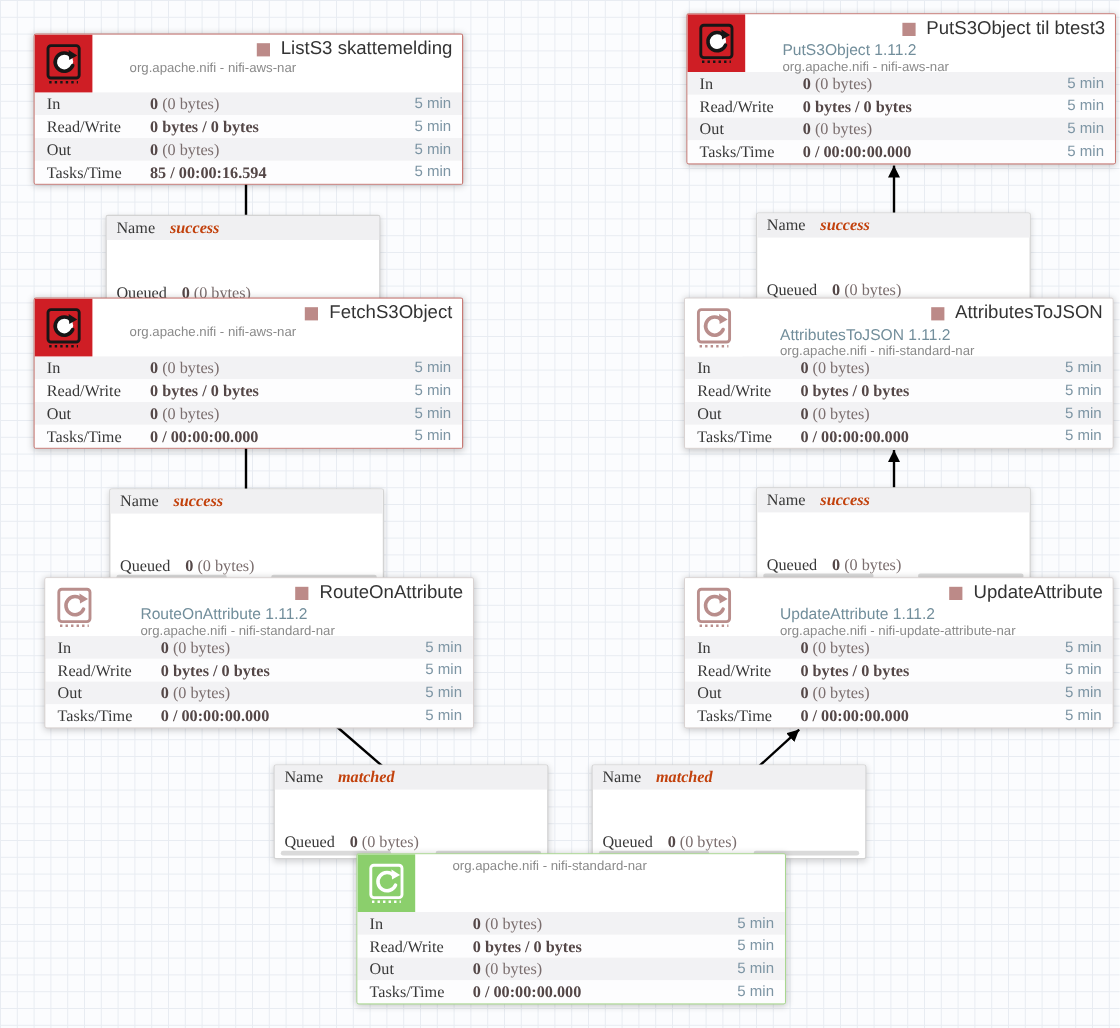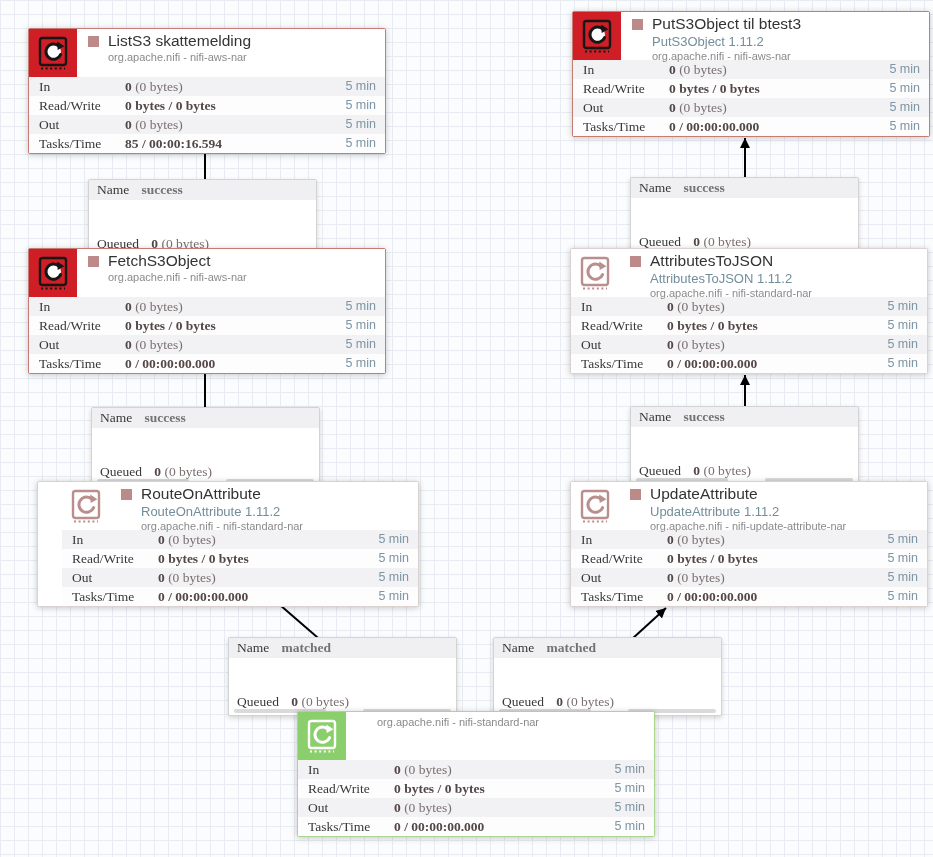"PutS3Object til btest3" .title-line { justify-content: none -> flex-end }
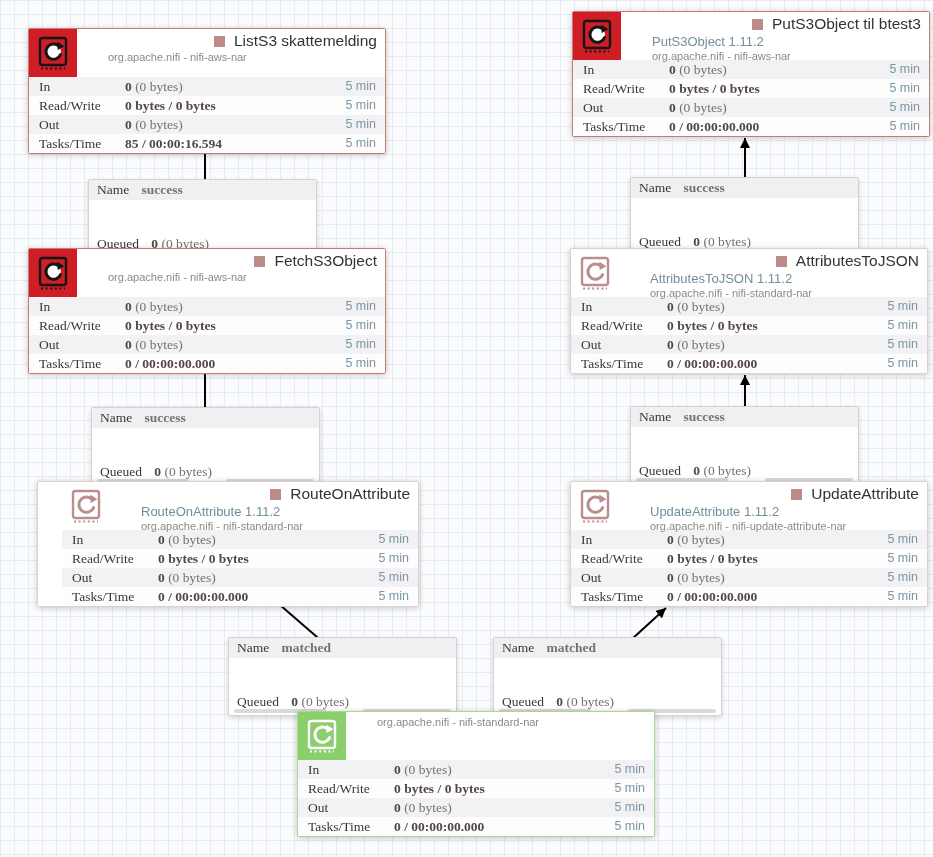"success" .cl-name { color: #737373 -> #c2410c; font-style: none -> italic }
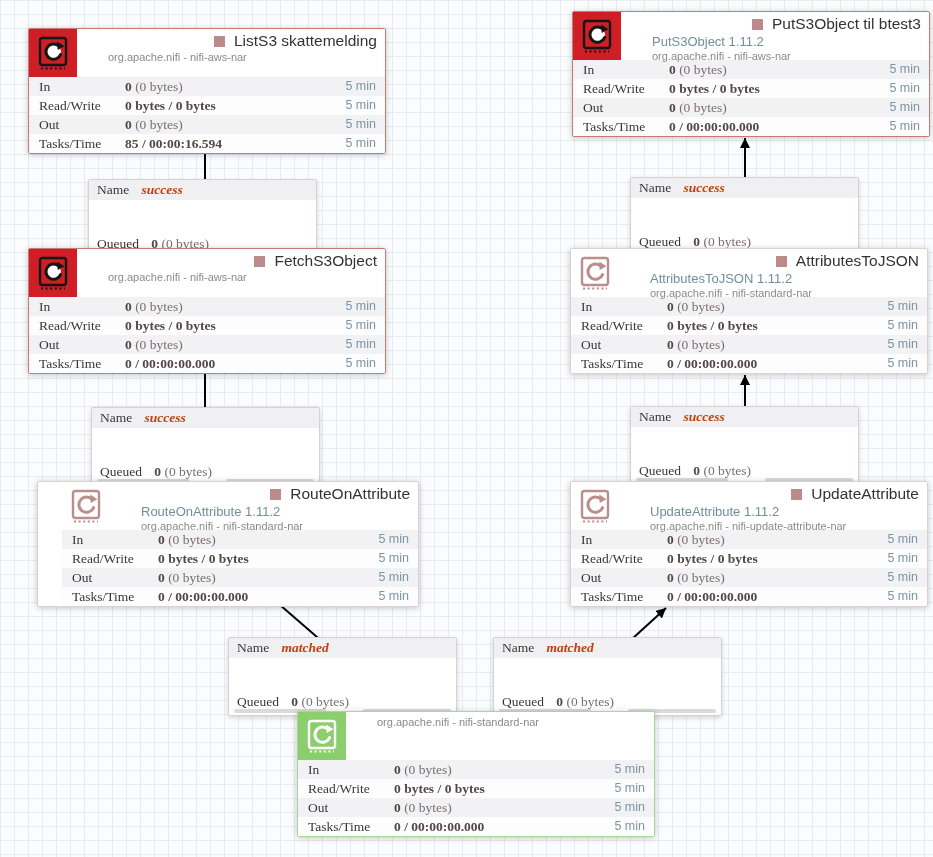"RouteOnAttribute" div.processor { padding-left: 24px -> none }
